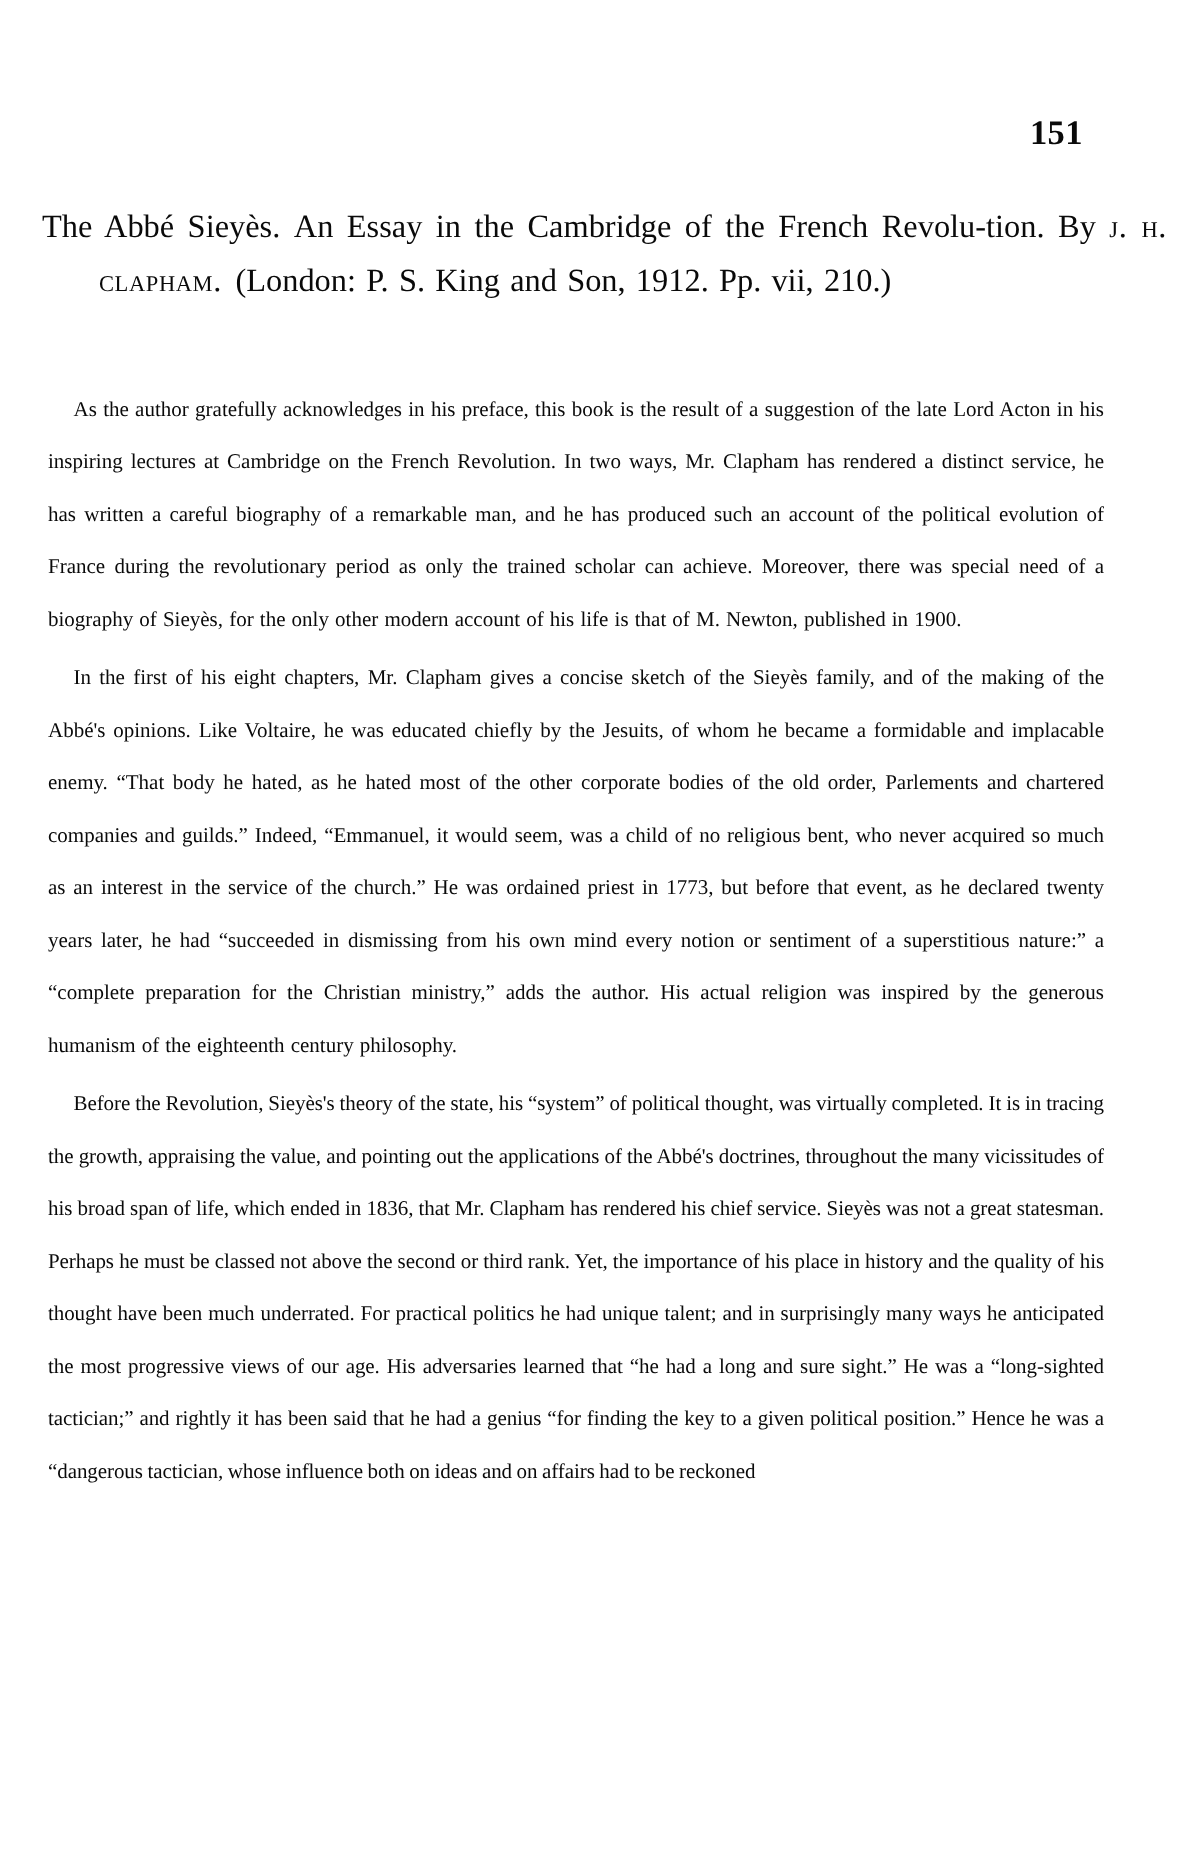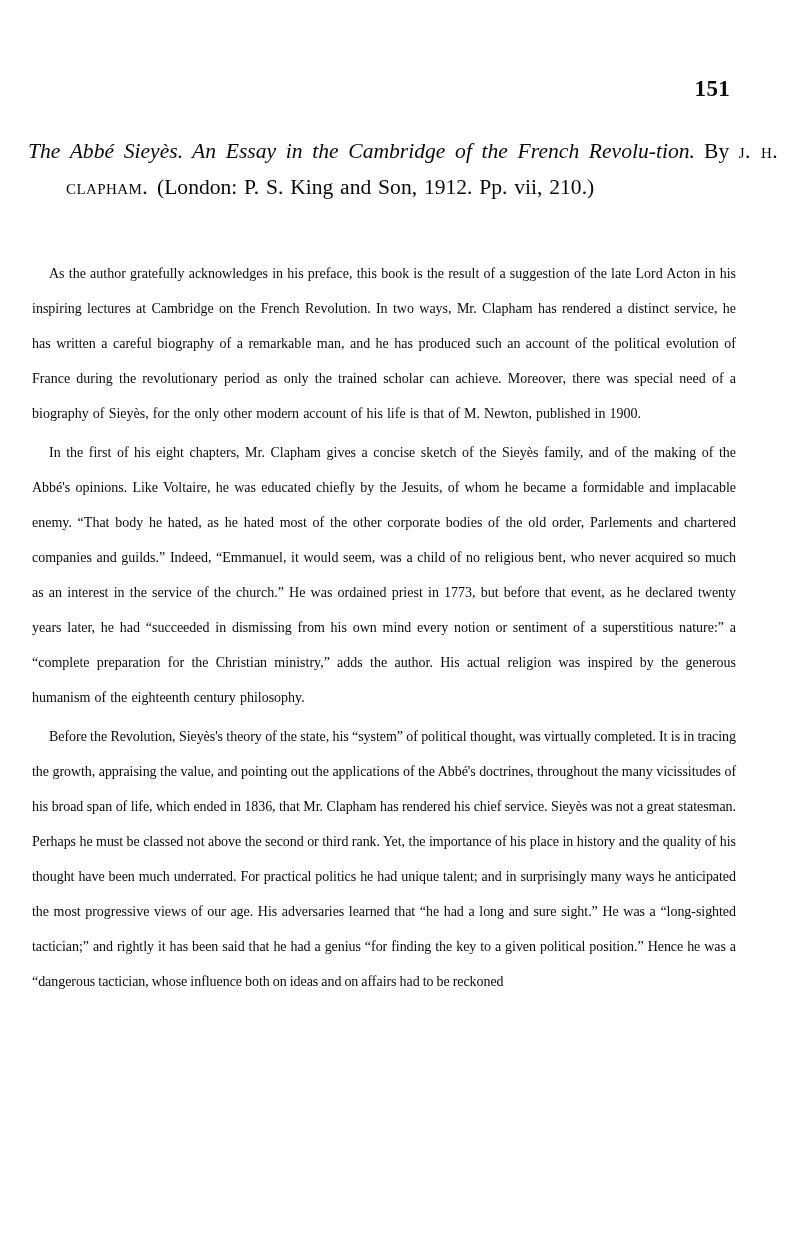"151" .running-head-folio { right: 8px -> 16px }
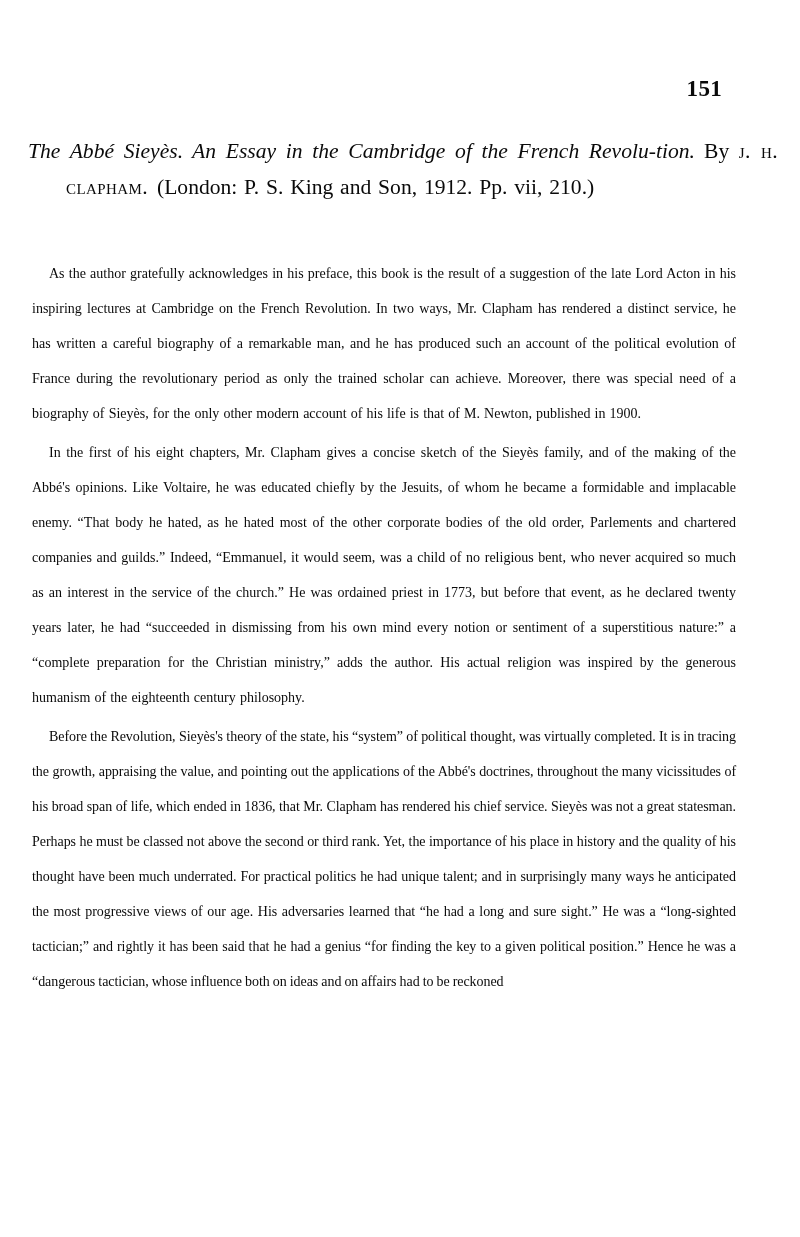"The Abbé Sieyès." .citation .t-italic { font-style: italic -> none }
